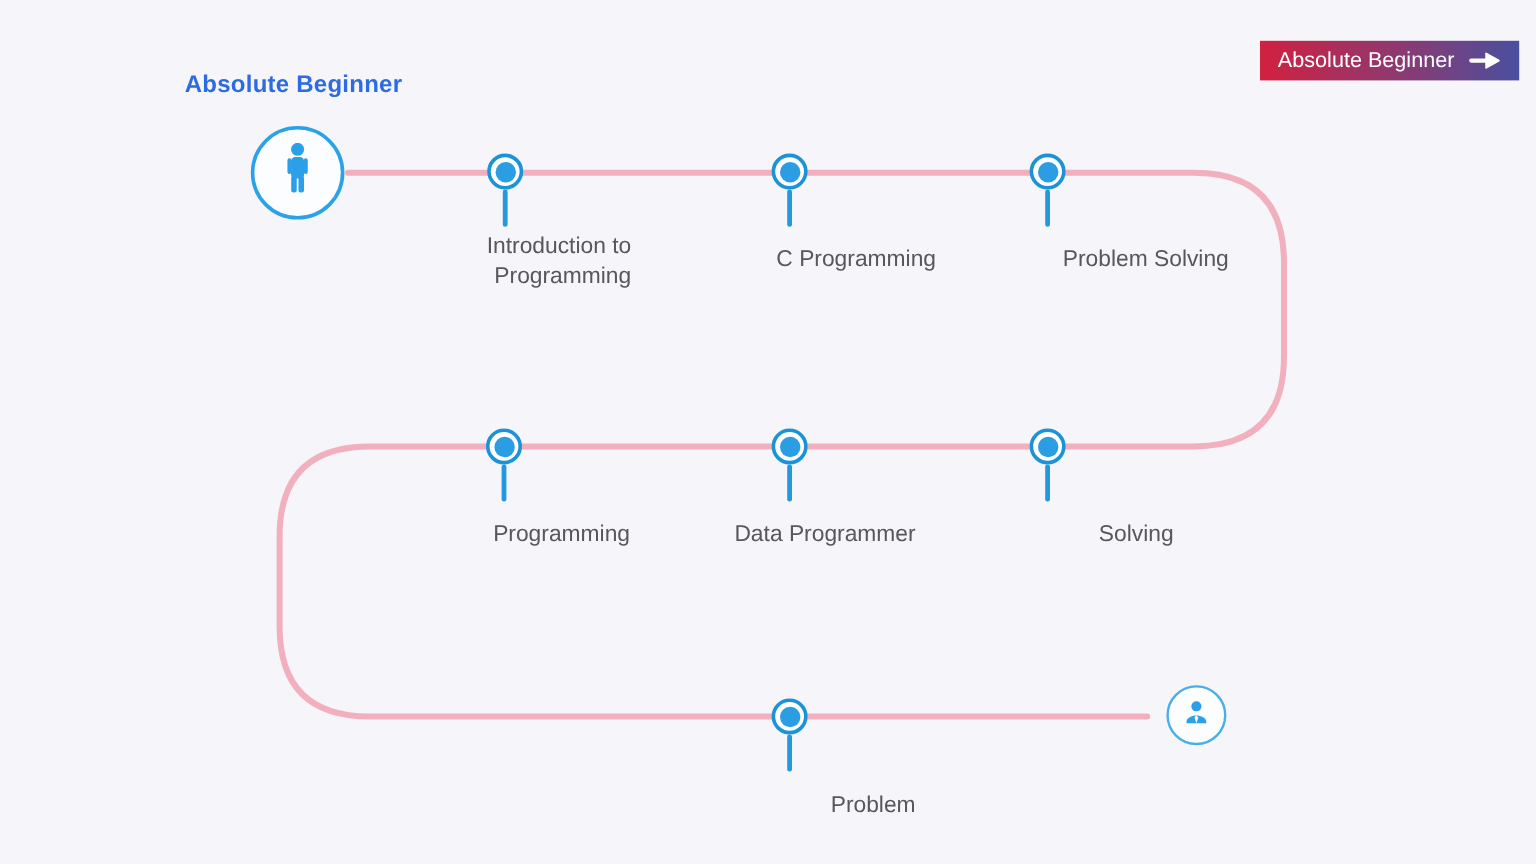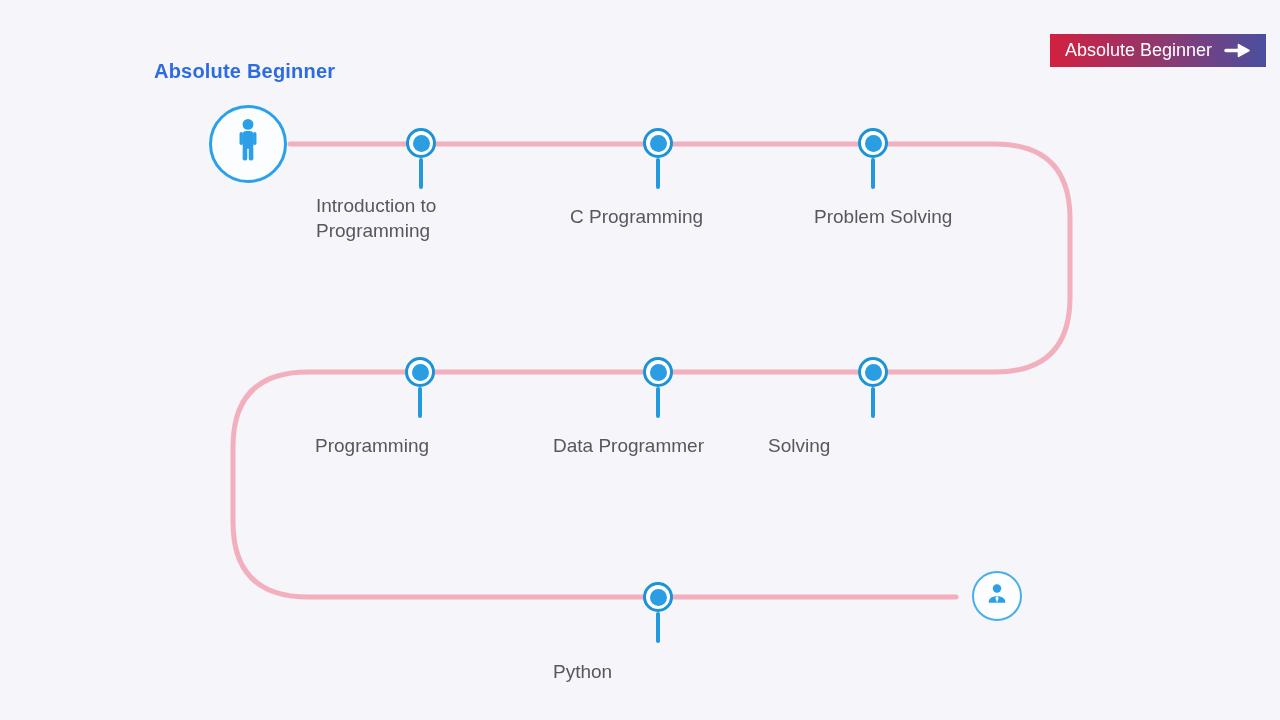"Introduction to Programming" .milestone-label { text-align: left -> right }
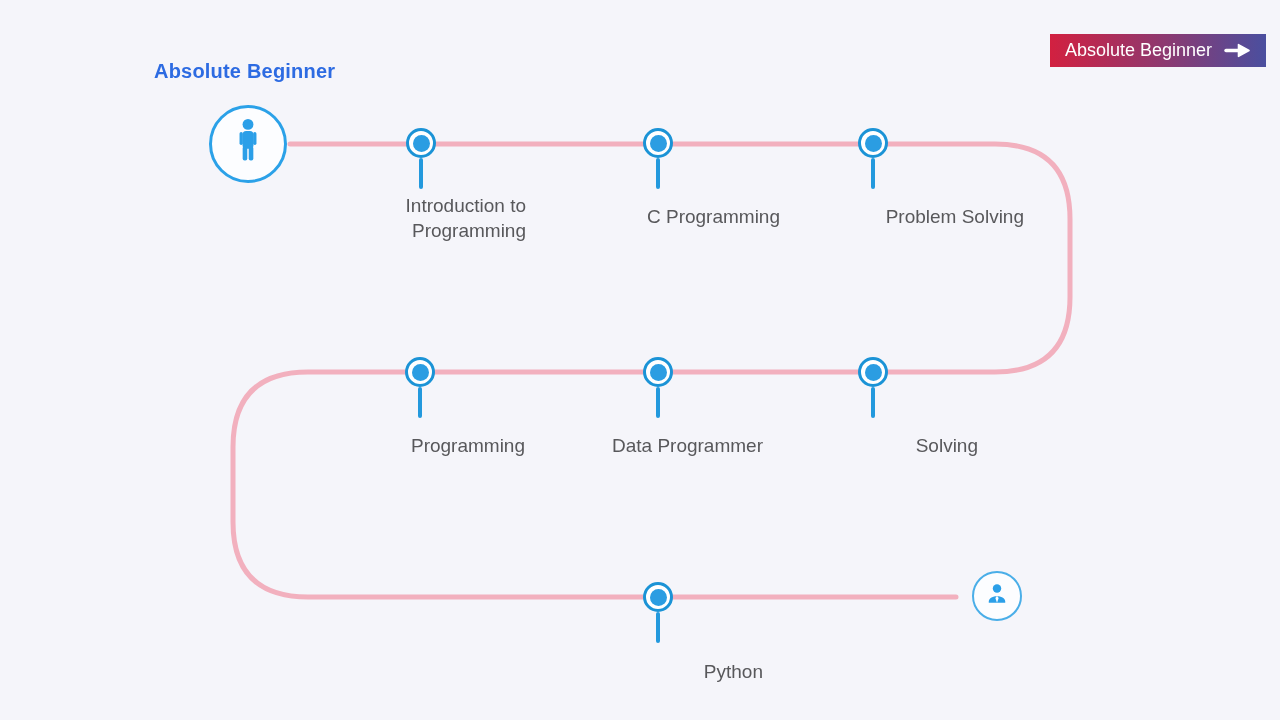"Python" span.milestone-label { text: Python -> Problem }
